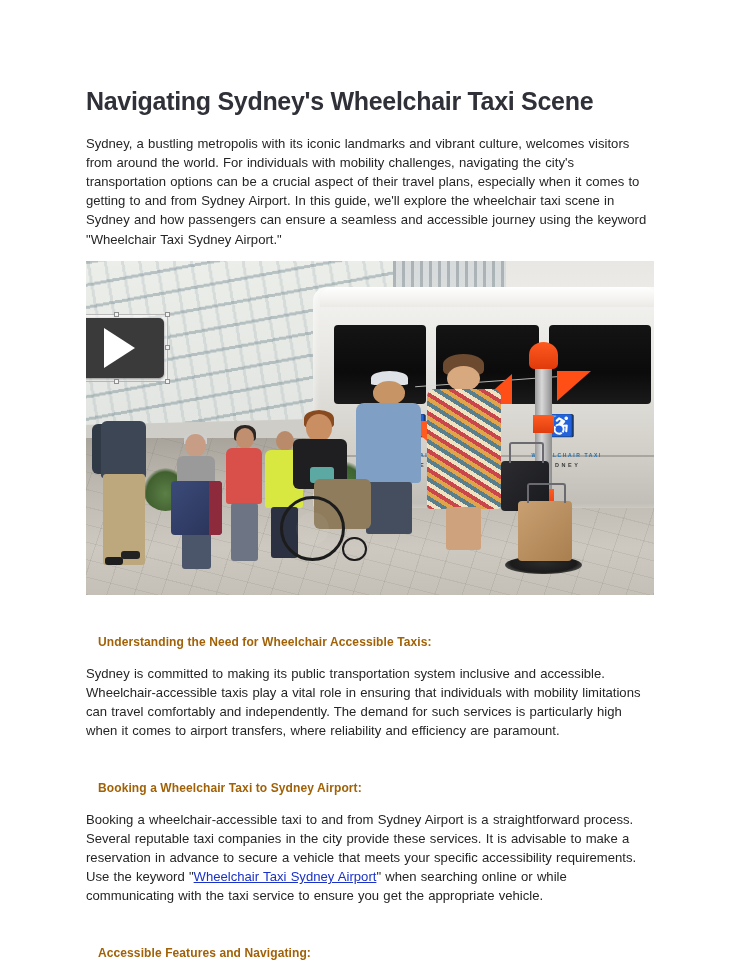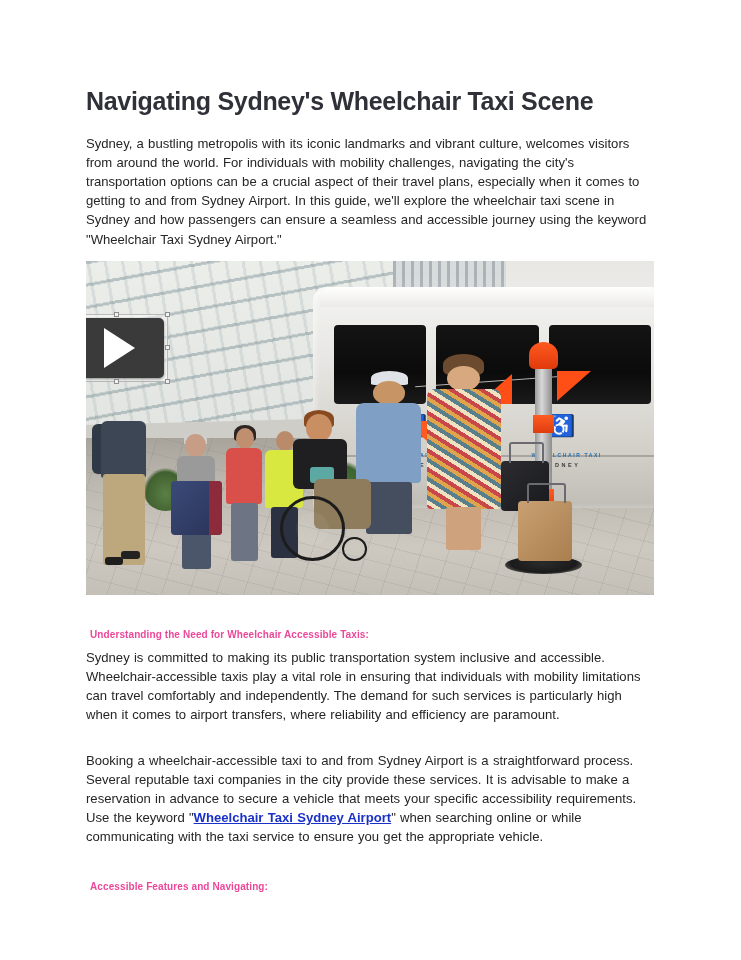"Understanding the Need for Wheelchair" .section-heading { color: #ec4899 -> #a16207; font-size: 10px -> 12px; margin: 4px -> 12px }
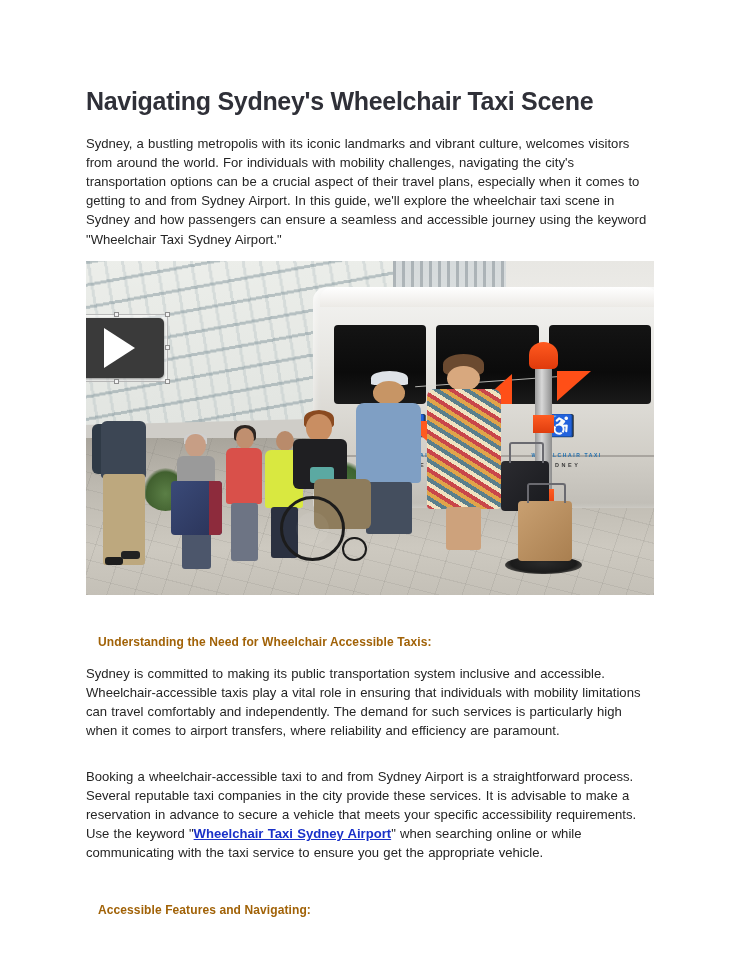"Booking a Wheelchair Taxi to" div.section-heading { html: none -> <div>Booking a Wheelchair Taxi to Sydney Airport:</div> }
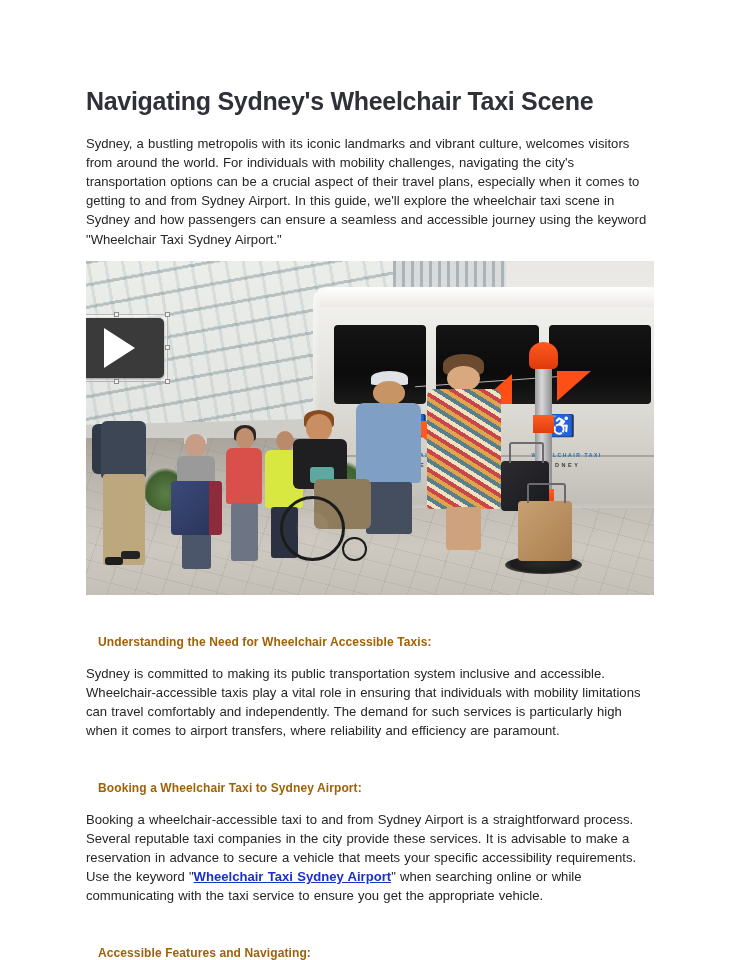"Wheelchair Taxi Sydney Airport" a.inline-link { font-weight: bold -> normal }
